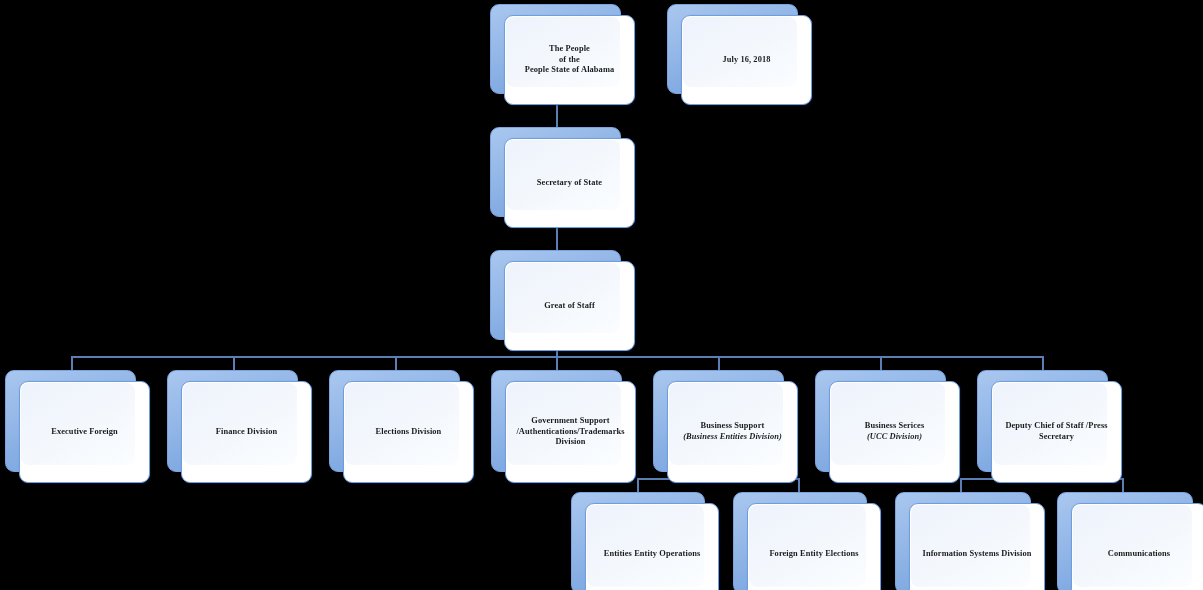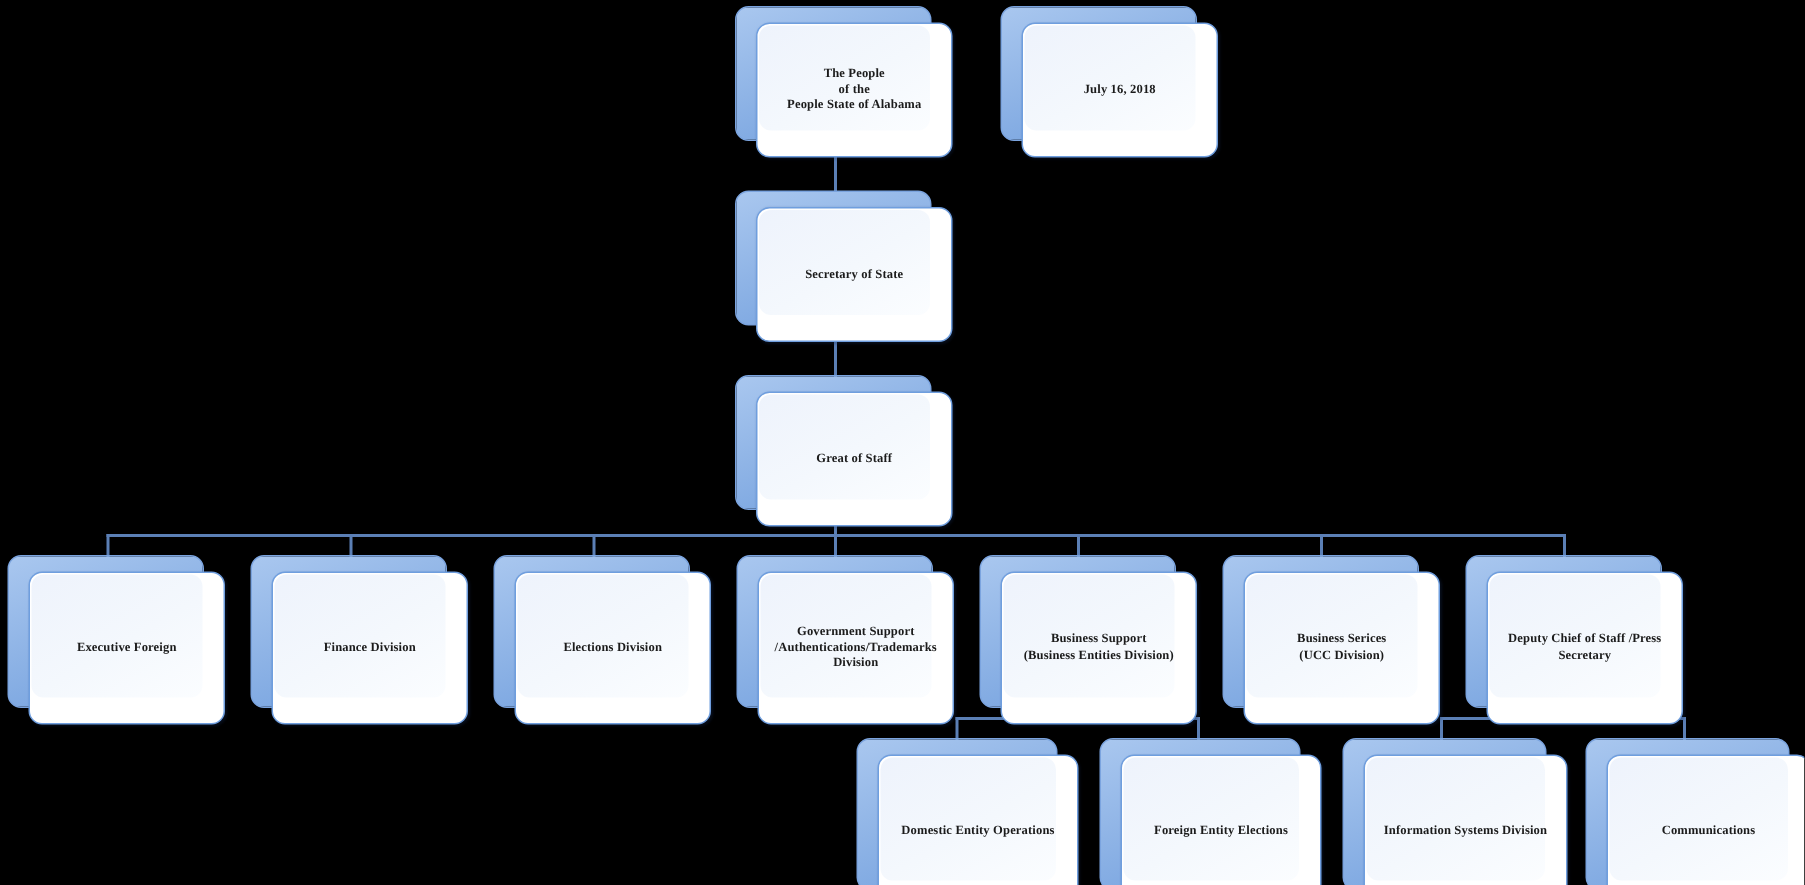"(Business Entities Division)" .node .label .sub { font-style: none -> italic }
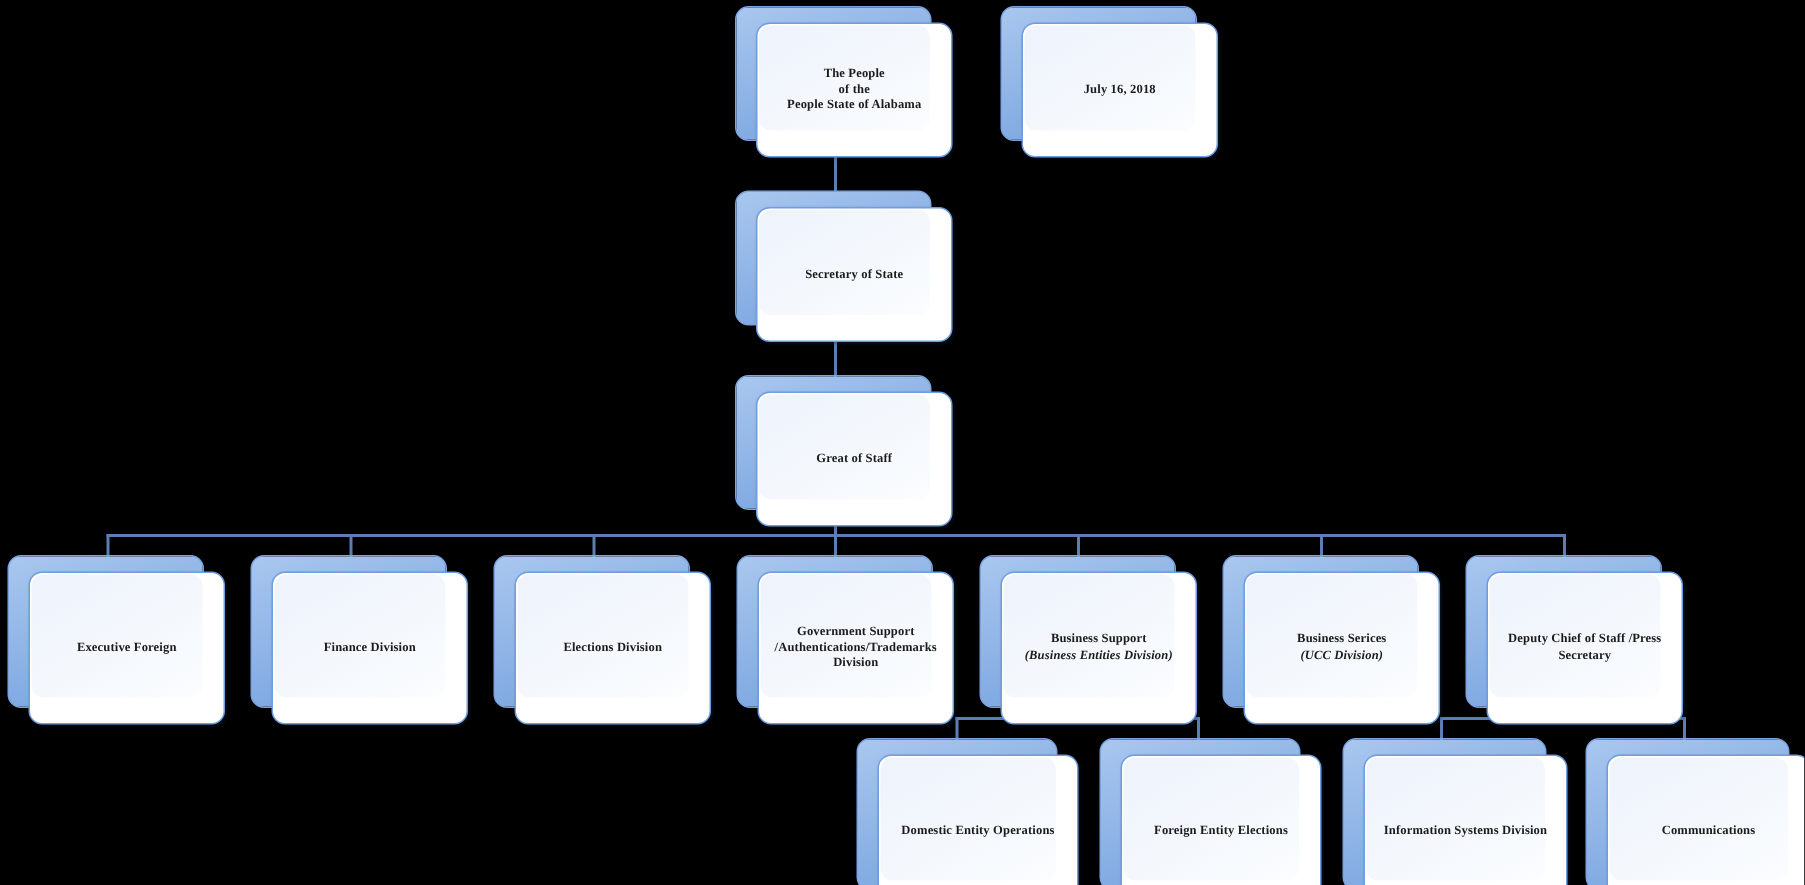"Domestic Entity Operations" span.ln { text: Domestic -> Entities }
